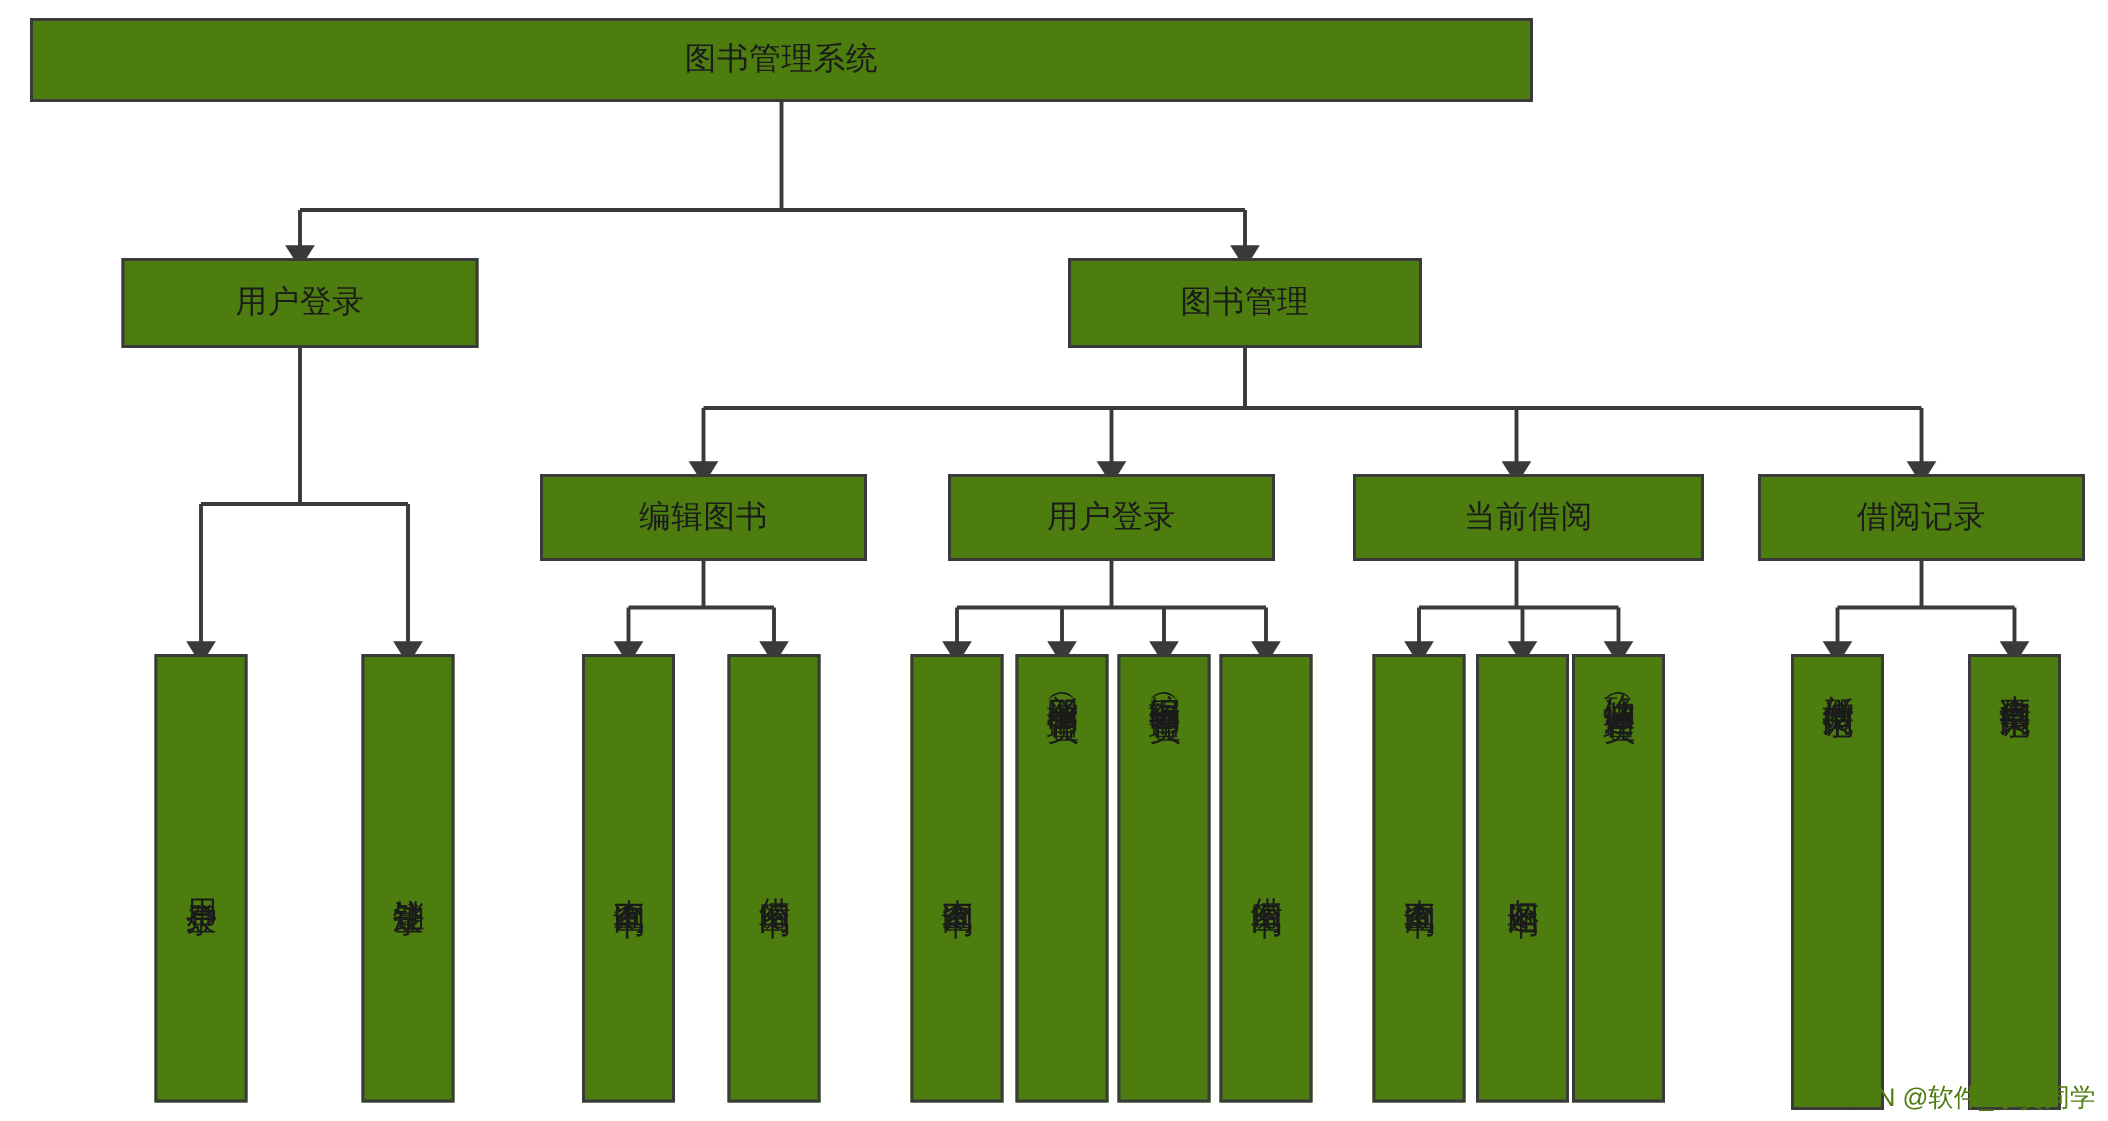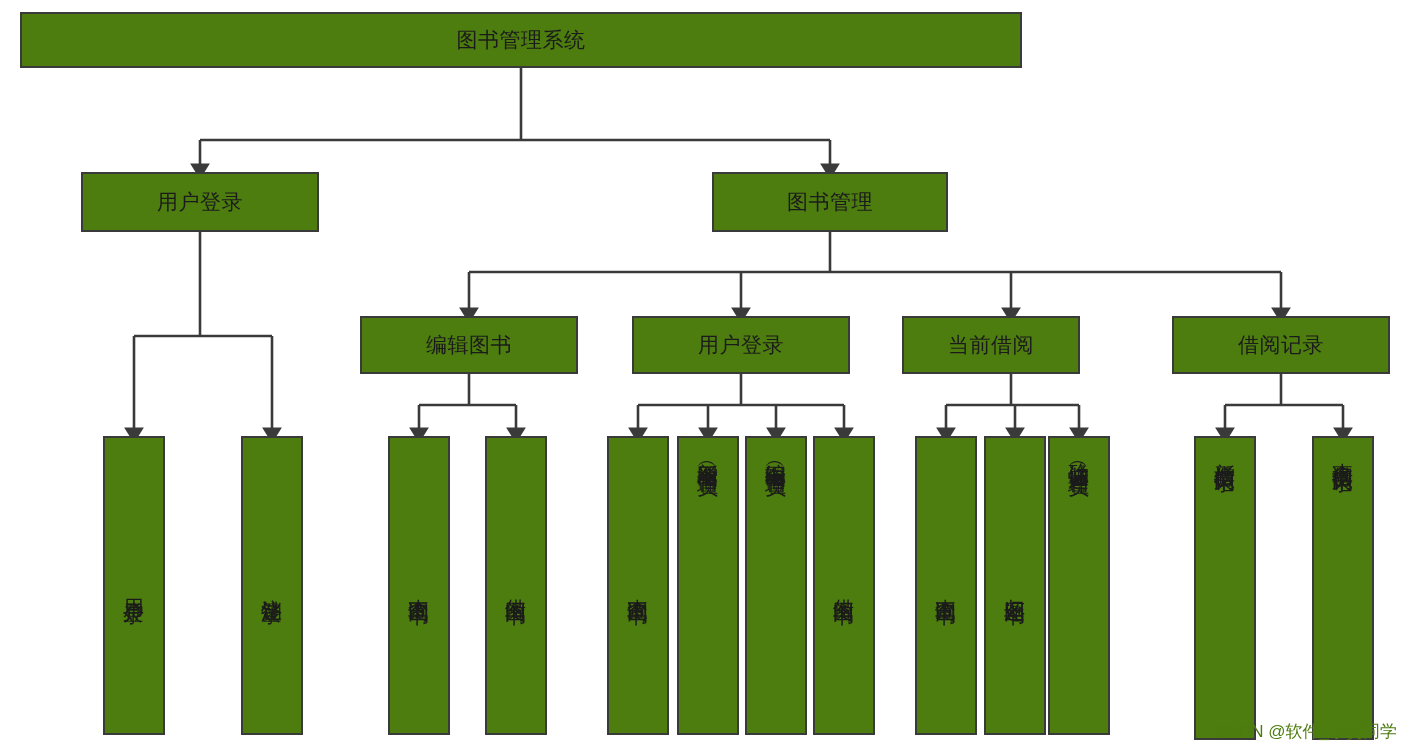"当前借阅" div.node { width: 178px -> 234px }
